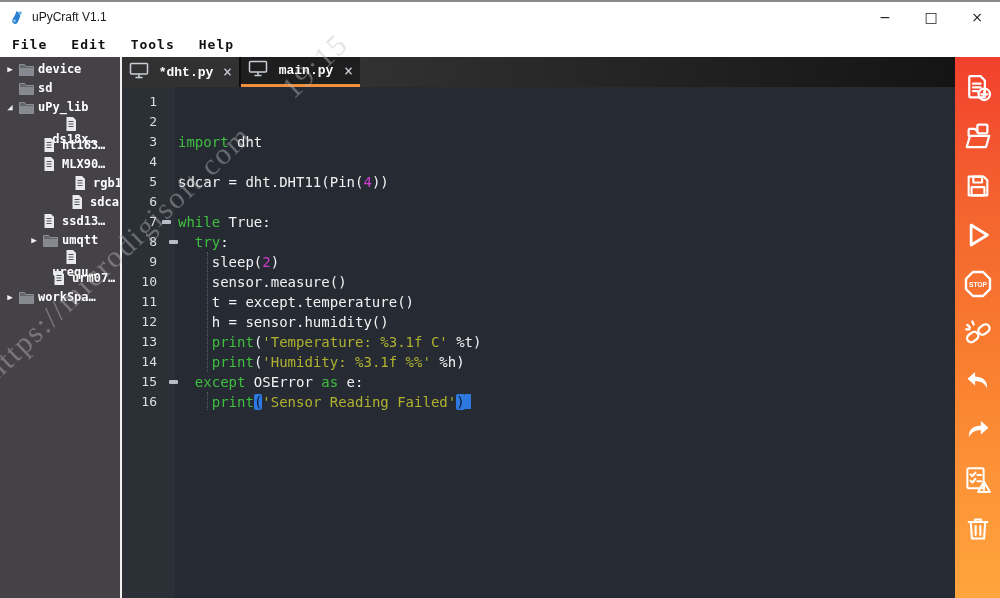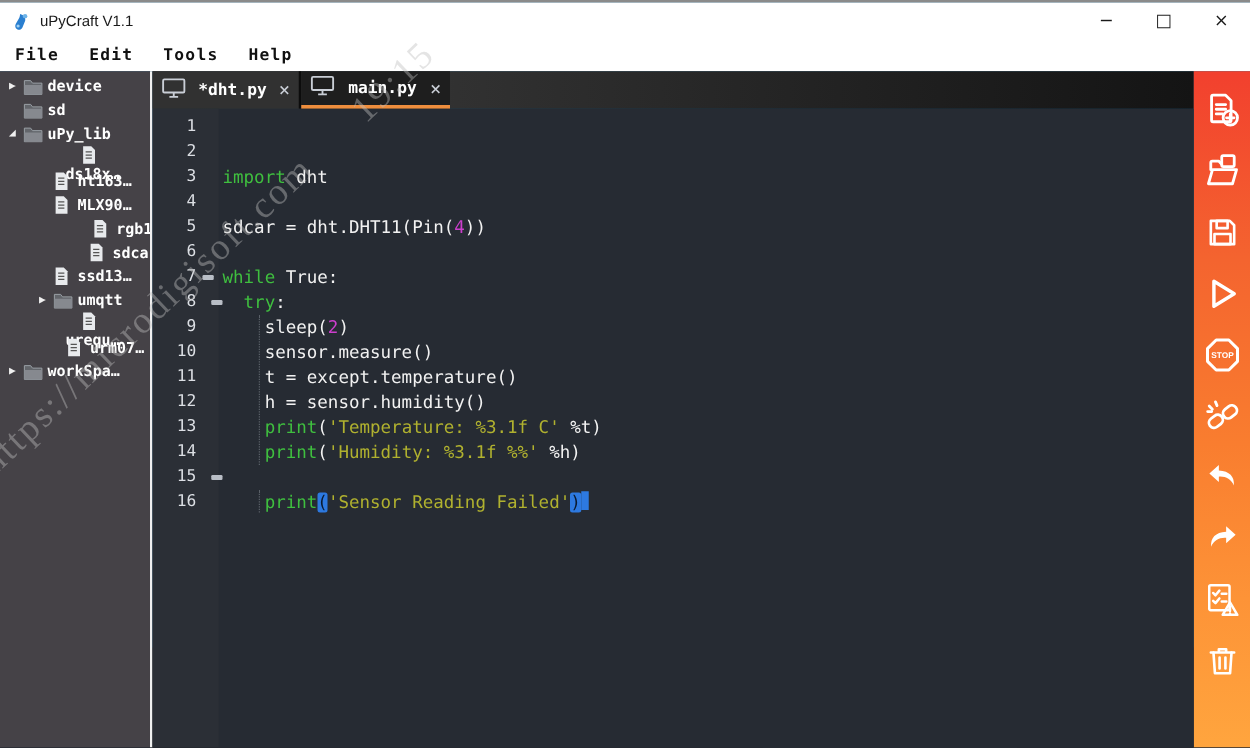"uPyCraft V1.1" .win { background: #0c4a6e -> #7f1d1d }
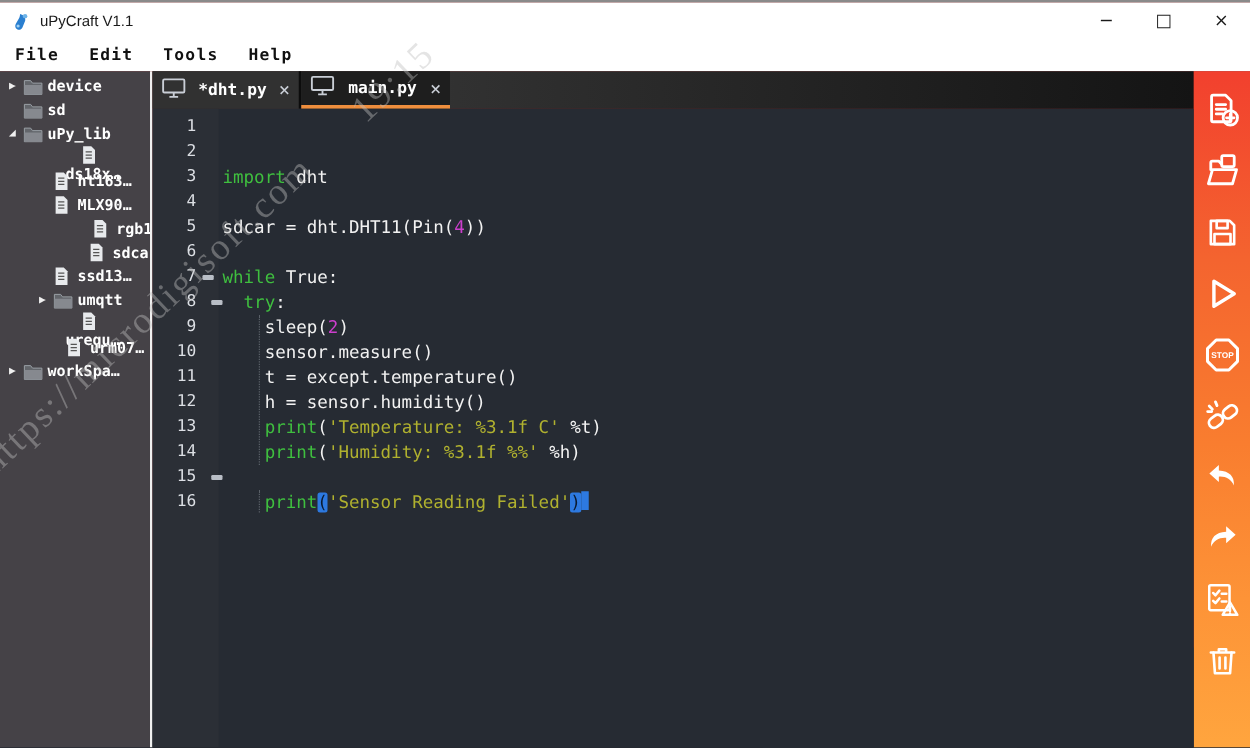"*dht.py" .tab .tlbl { font-family: none -> Liberation Mono, monospace }
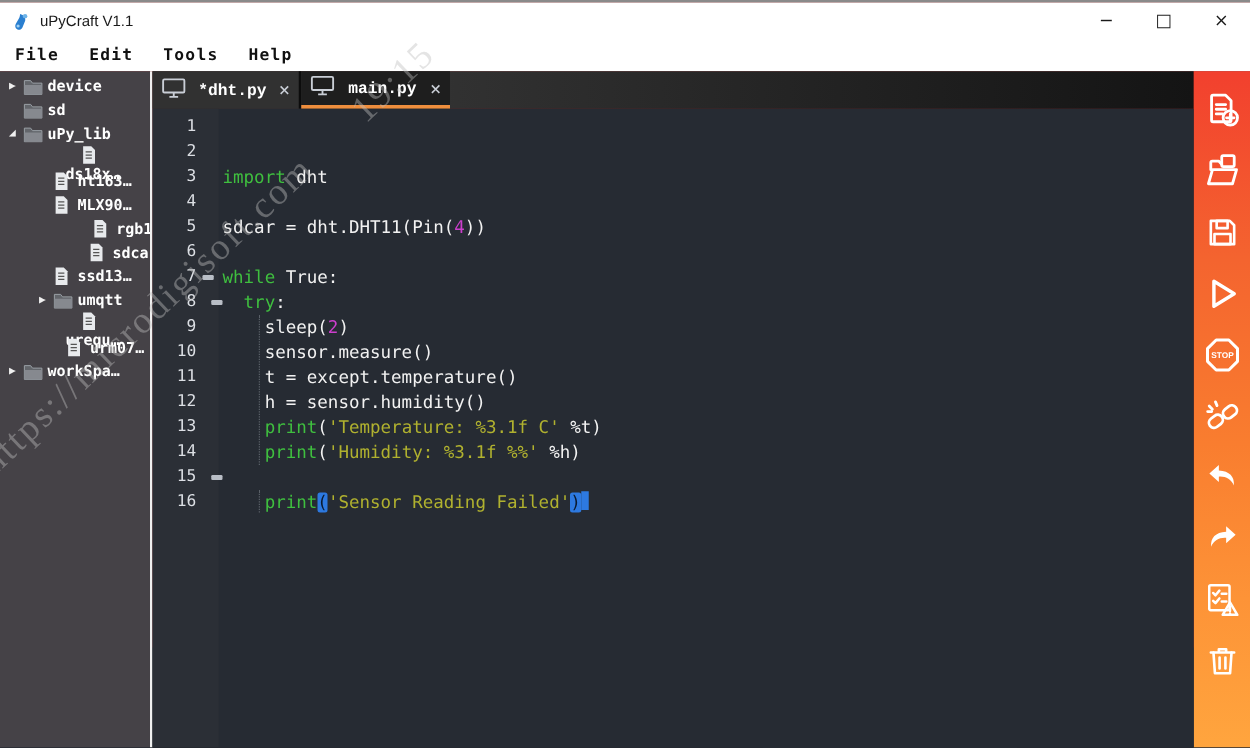"except OSError as e:" div.code { html: none -> <div><span> </span><span>except</span><span> OSError </span><span>as</span><span> e:</span></div> }
